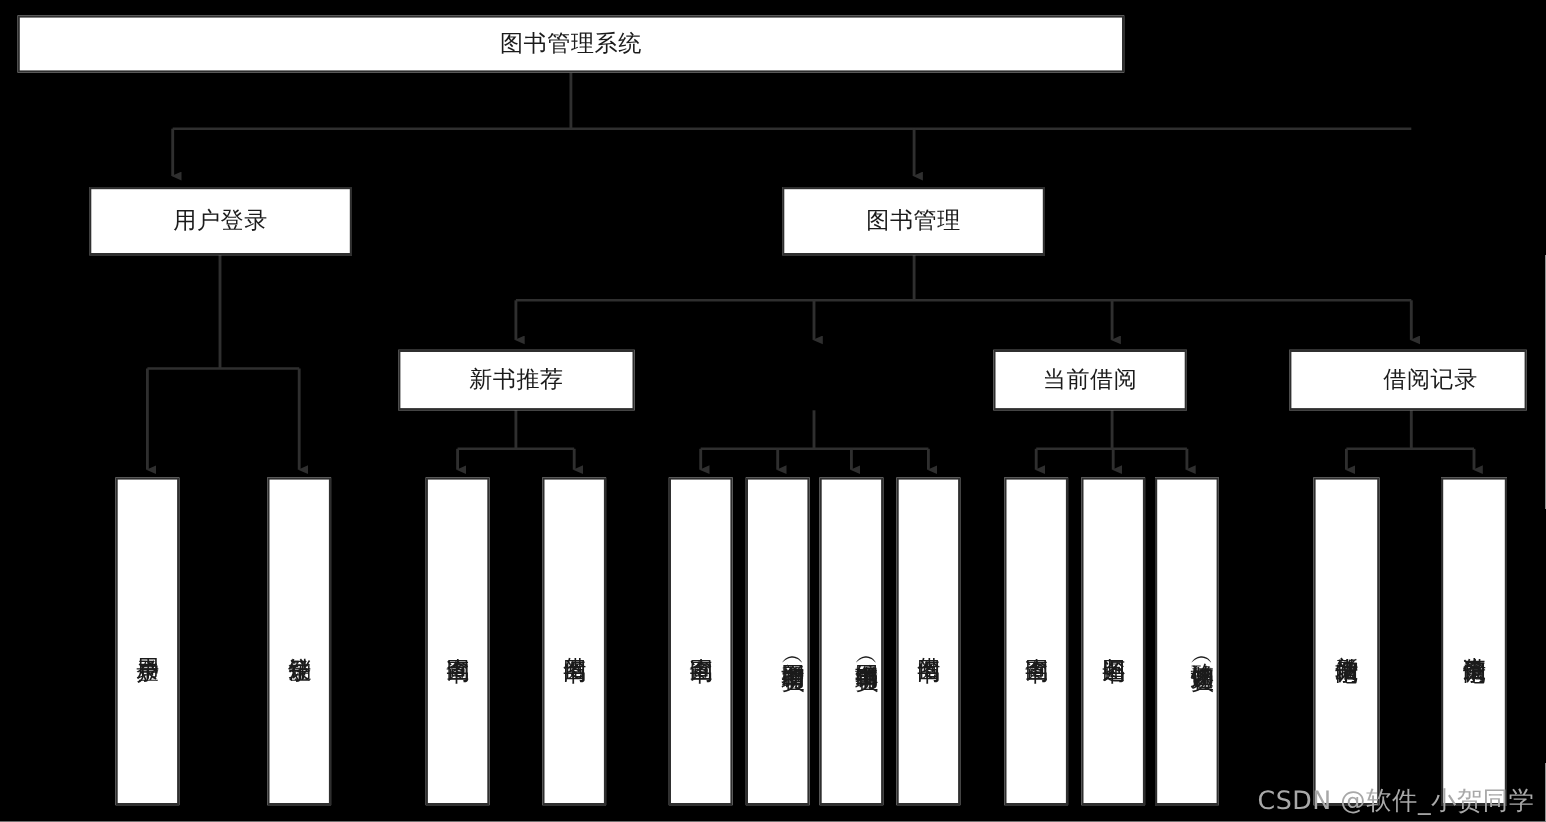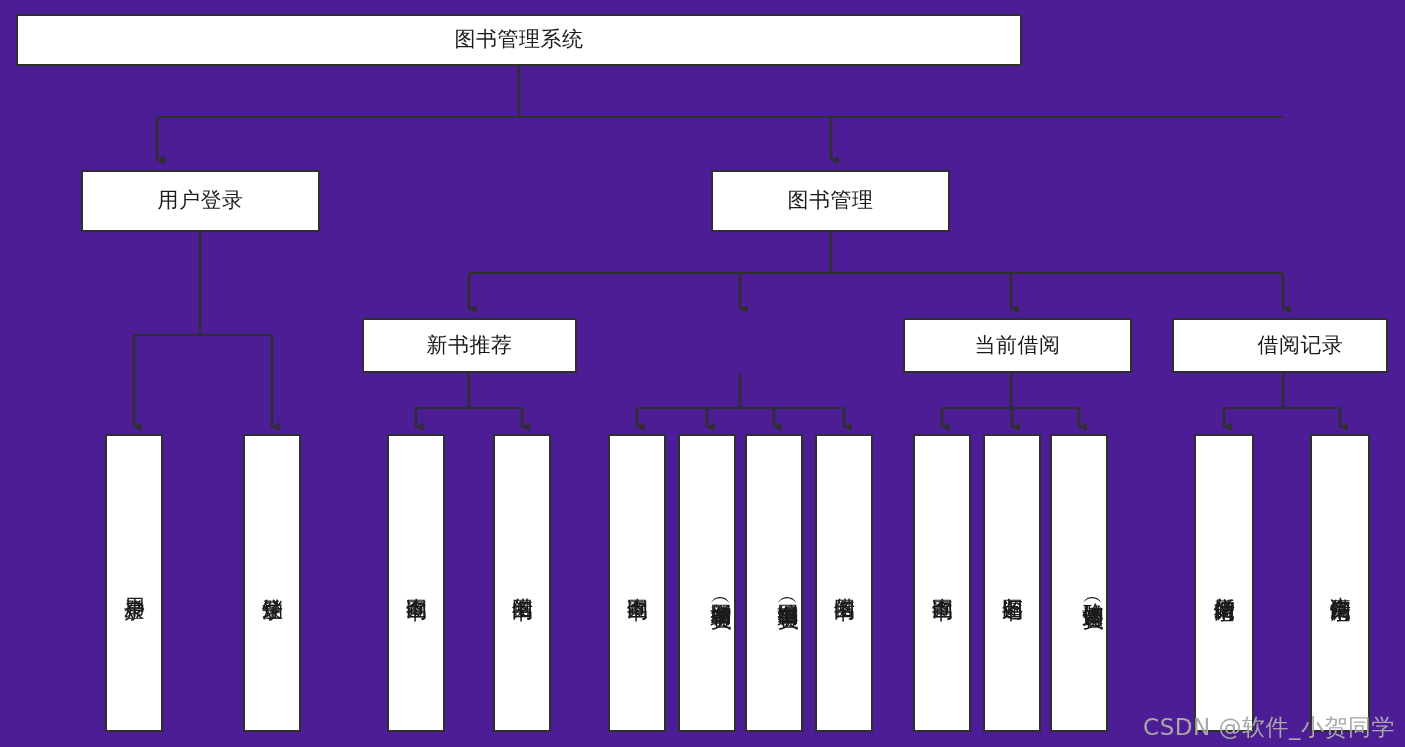"图书管理系统" #diagram-root { background: #4c1d95 -> #000000 }
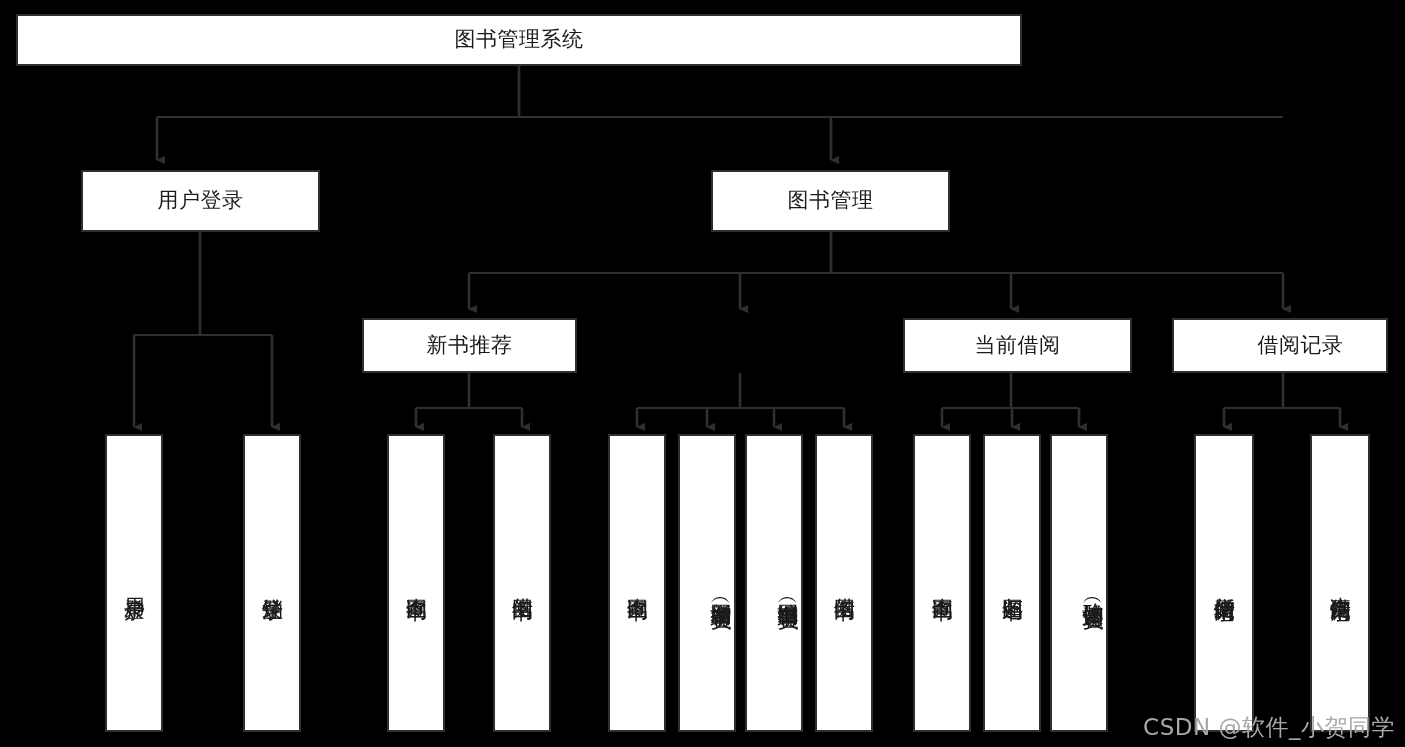"当前借阅" div.node { width: 229px -> 176px }
